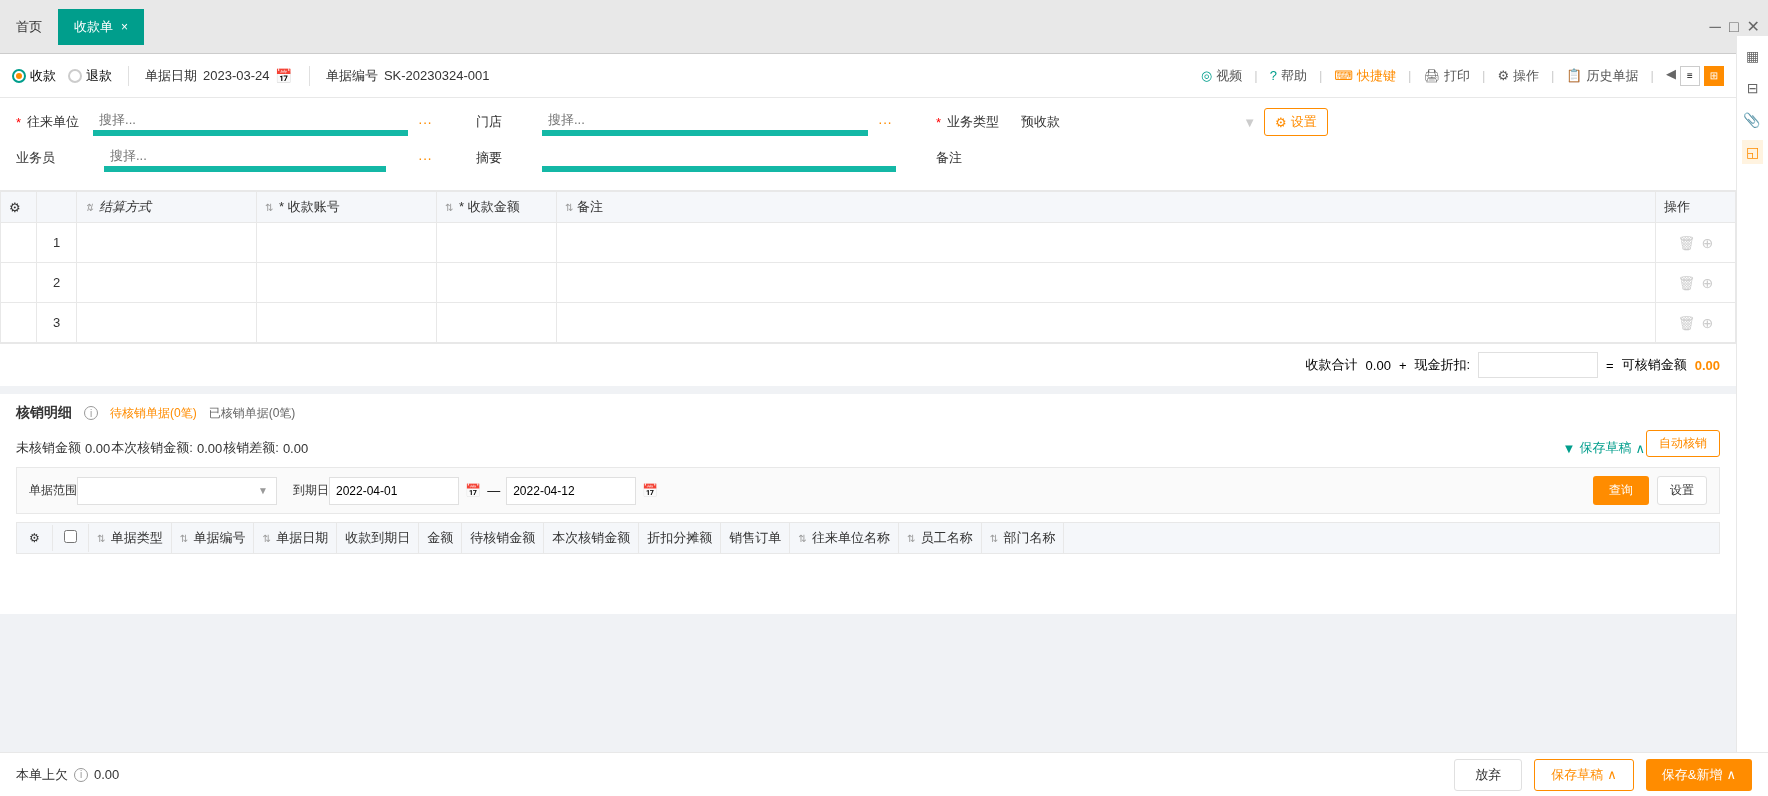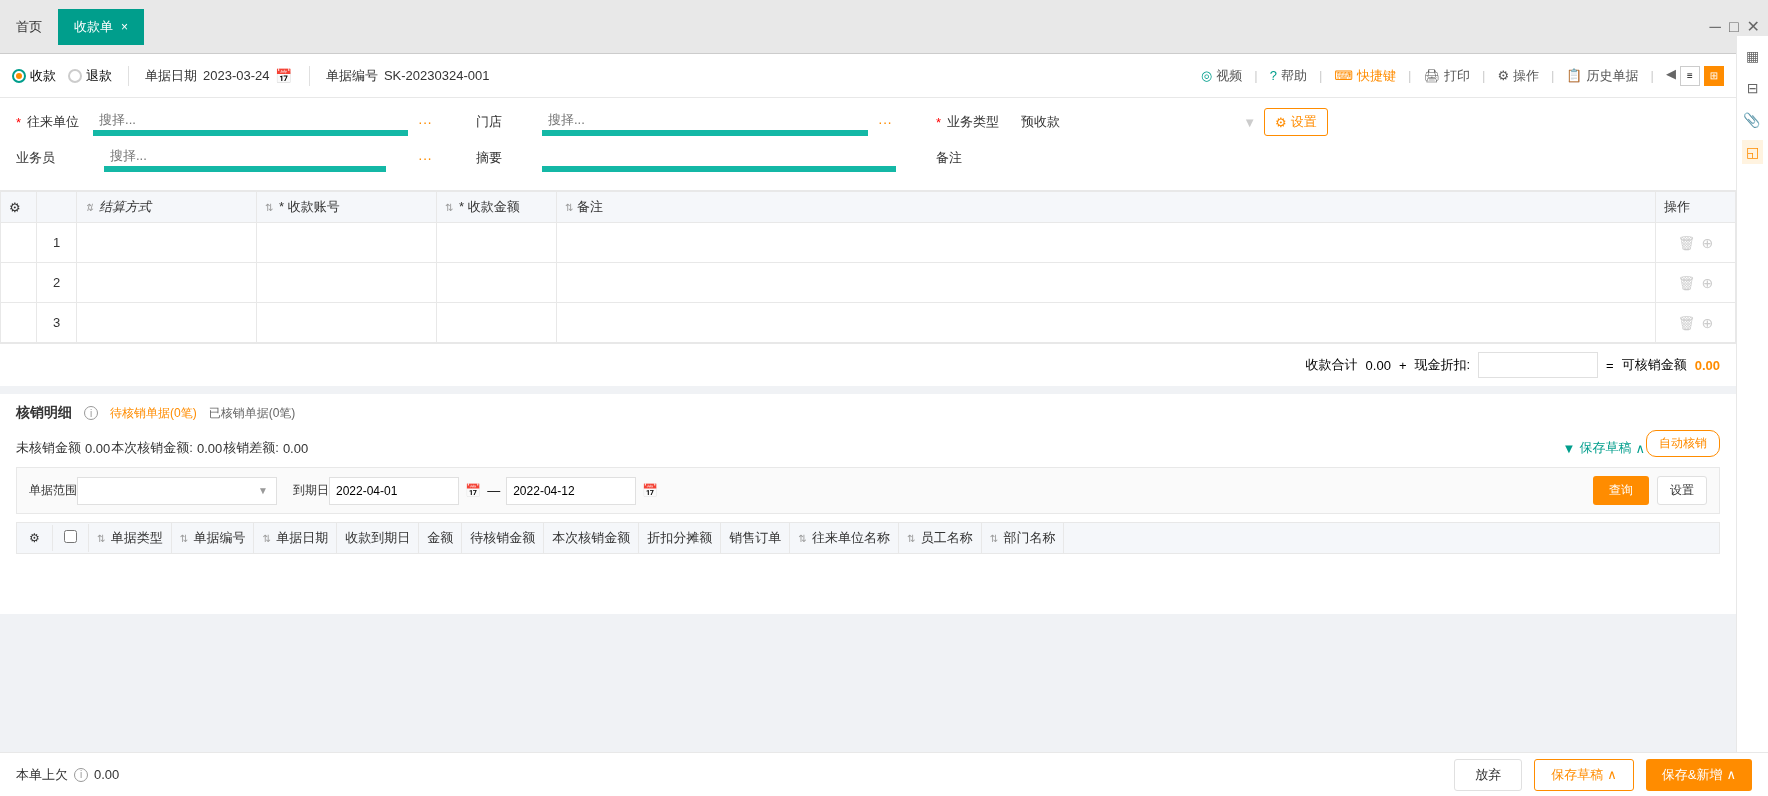"自动核销" .auto-verify-btn { border-radius: 10px -> 3px }
